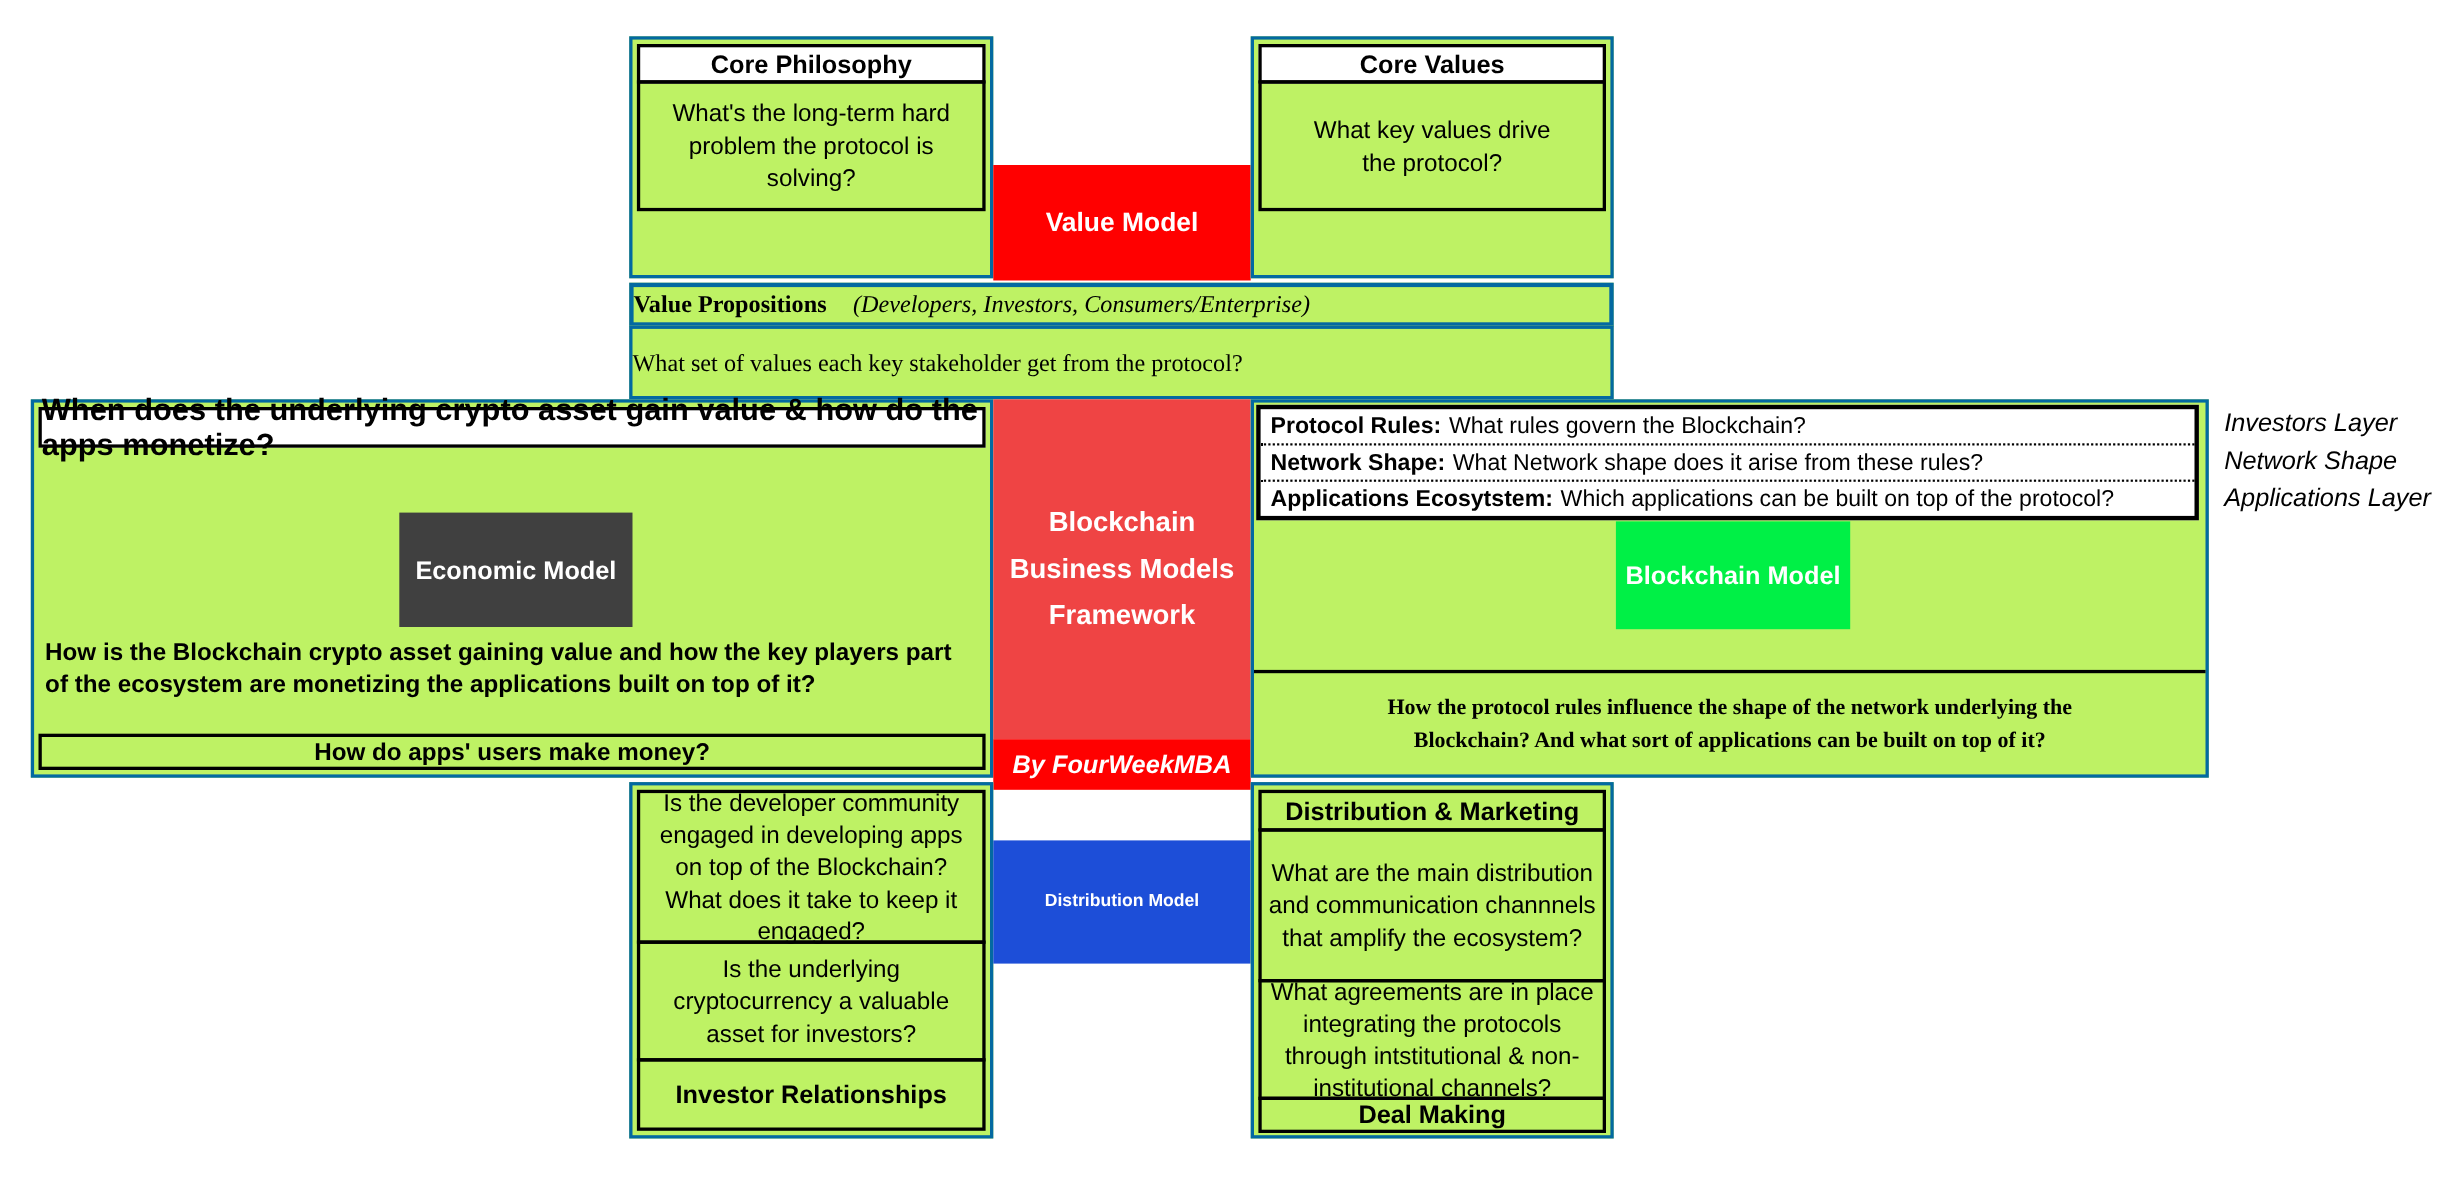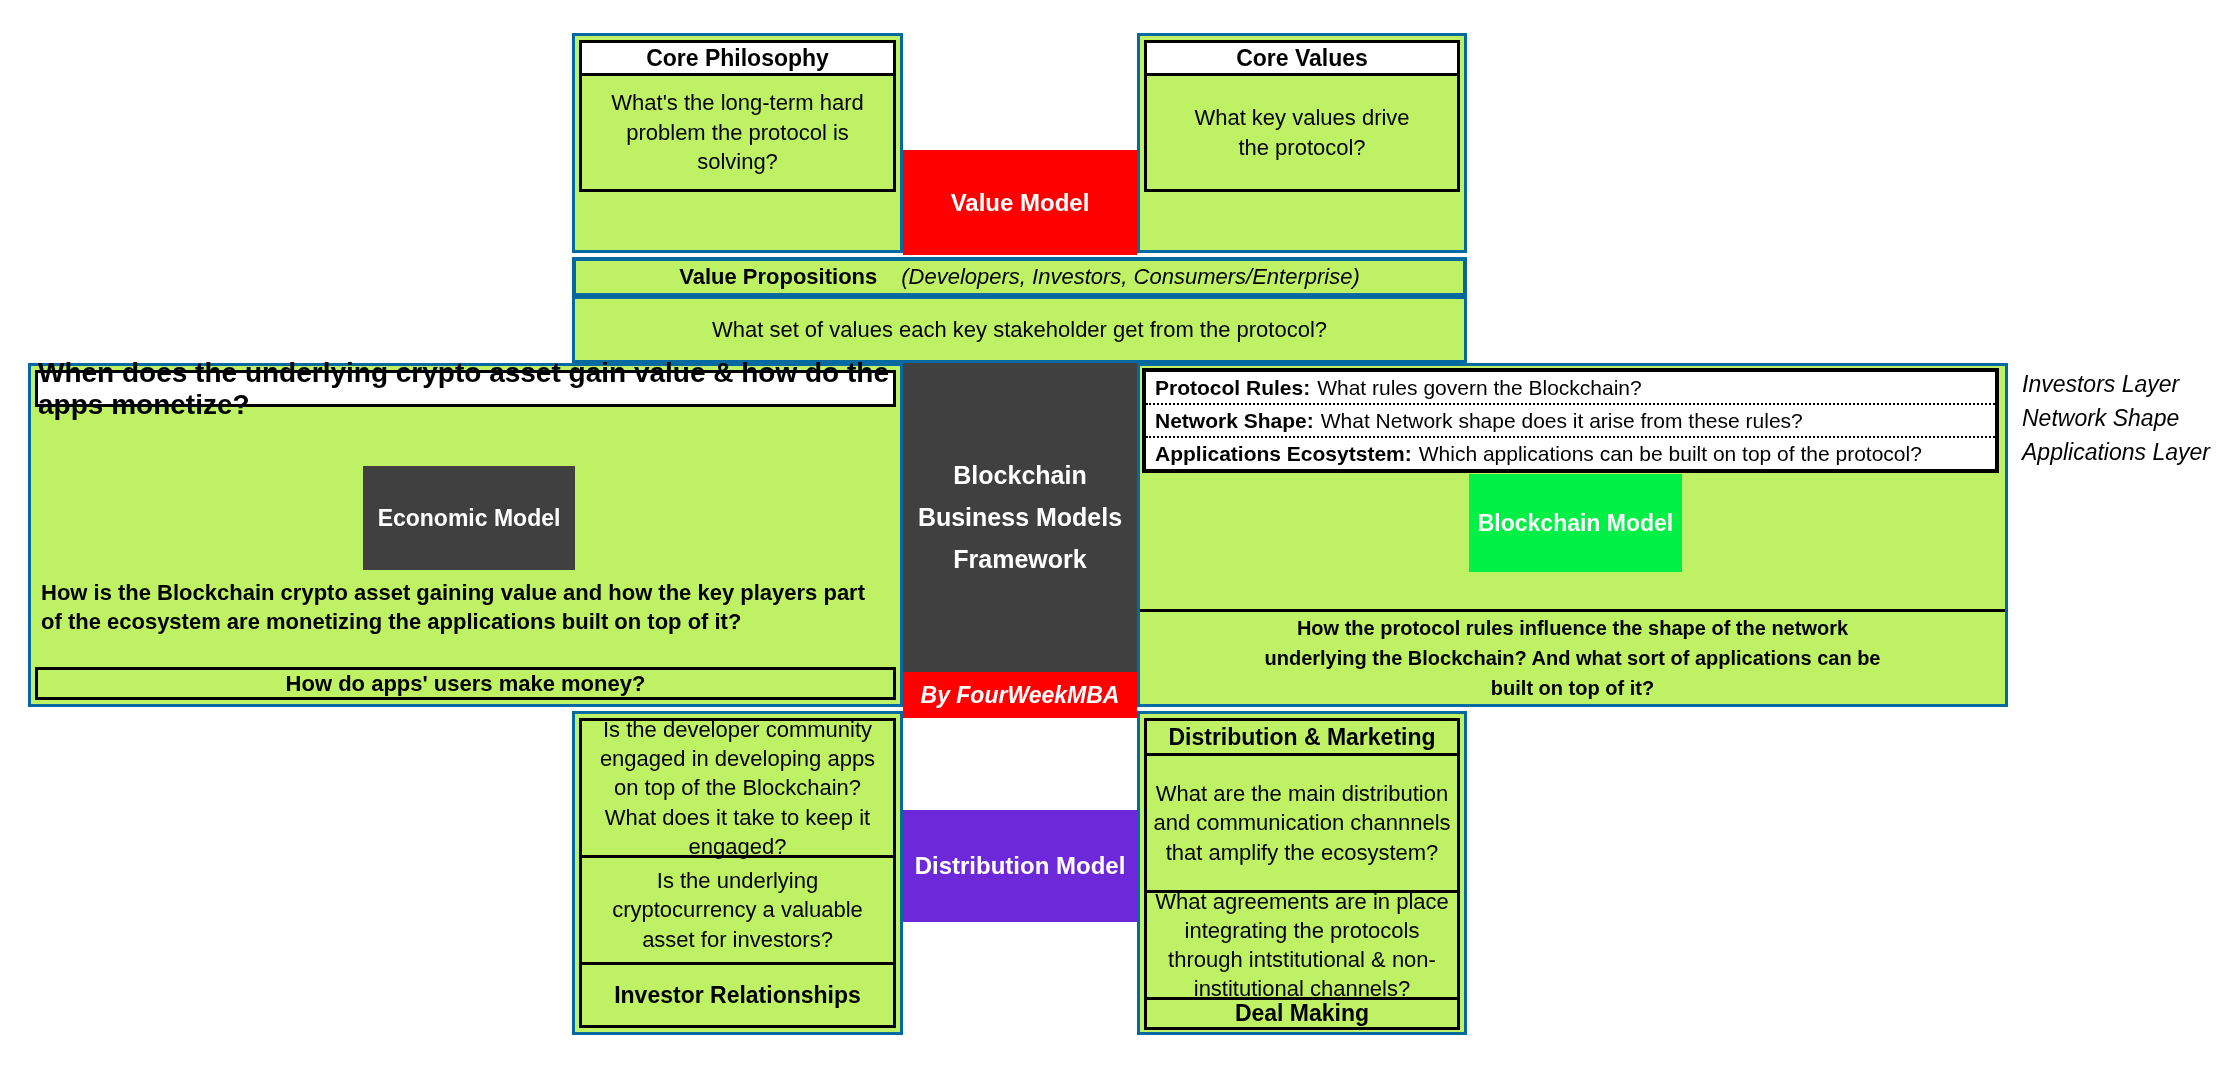"Value Propositions" .center-flex { font-family: none -> Liberation Serif, serif; justify-content: center -> none }
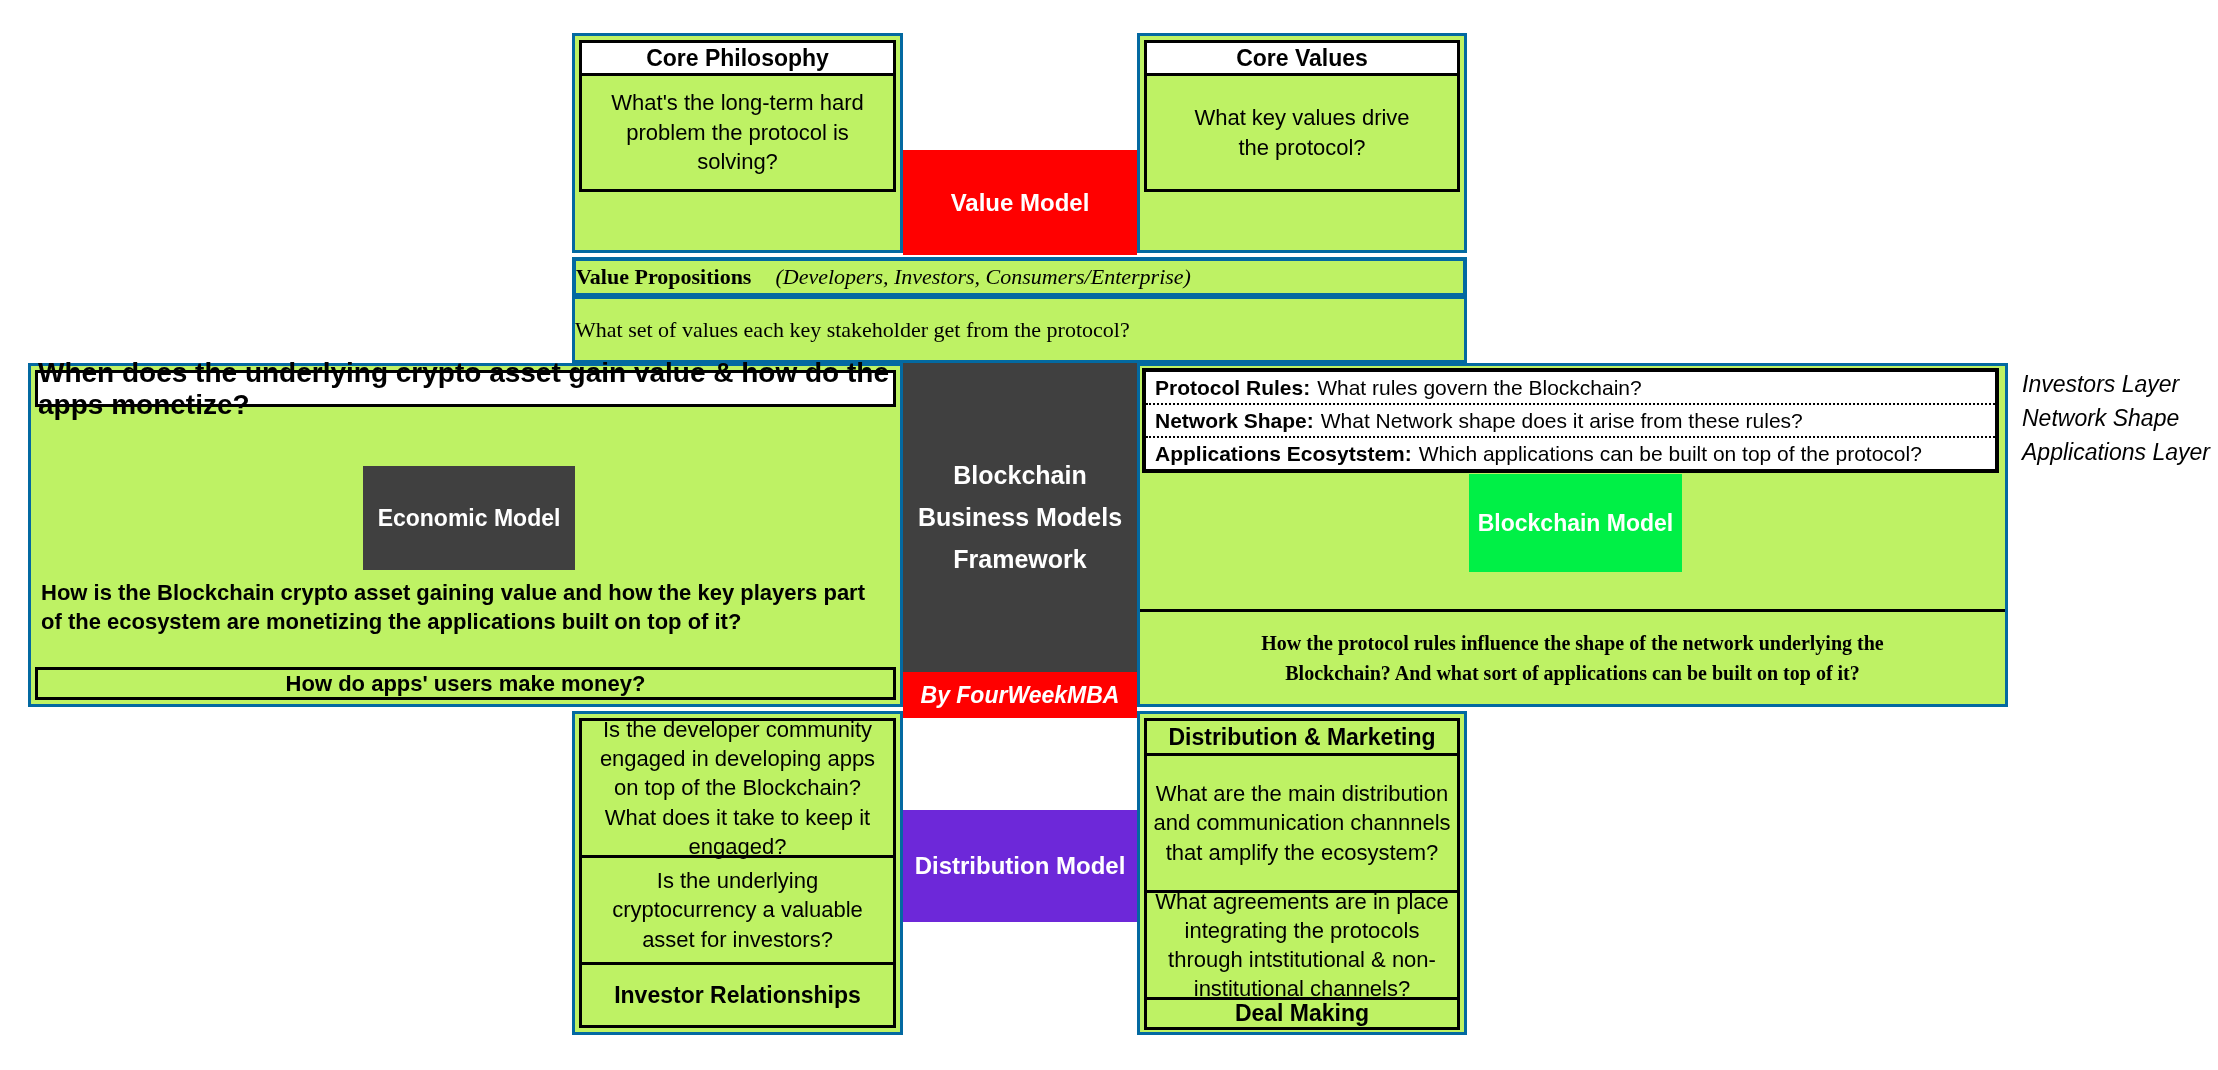"Blockchain" div.abs { background: #404040 -> #ef4444 }
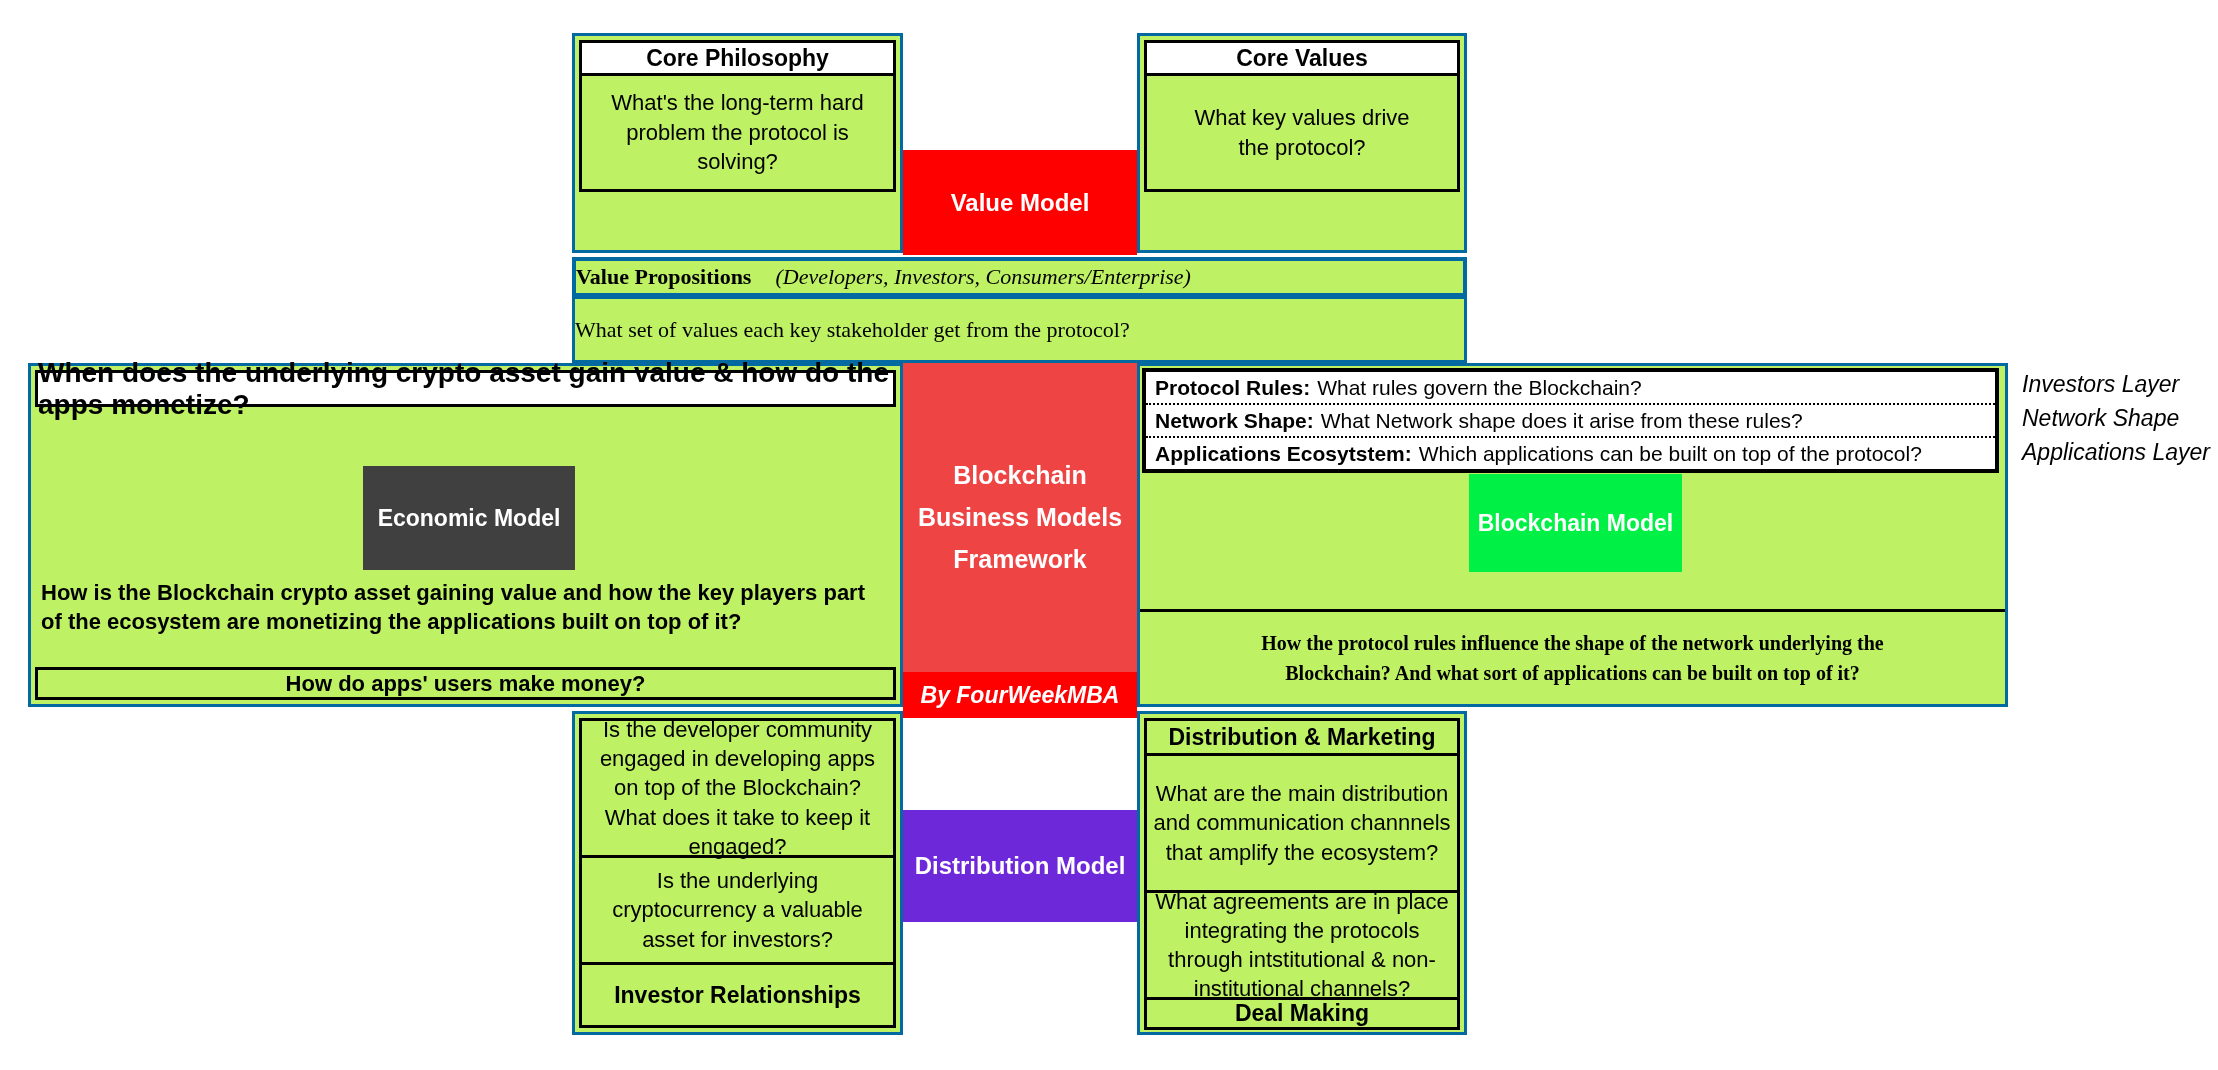"Distribution Model" div.abs { background: #6d28d9 -> #1d4ed8; font-size: 24px -> 16px; top: 810px -> 764px }
